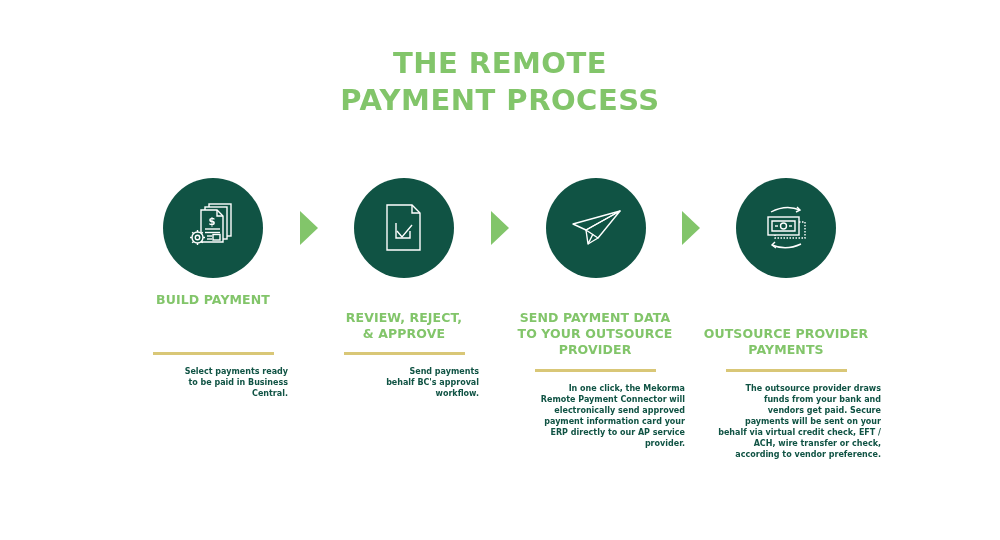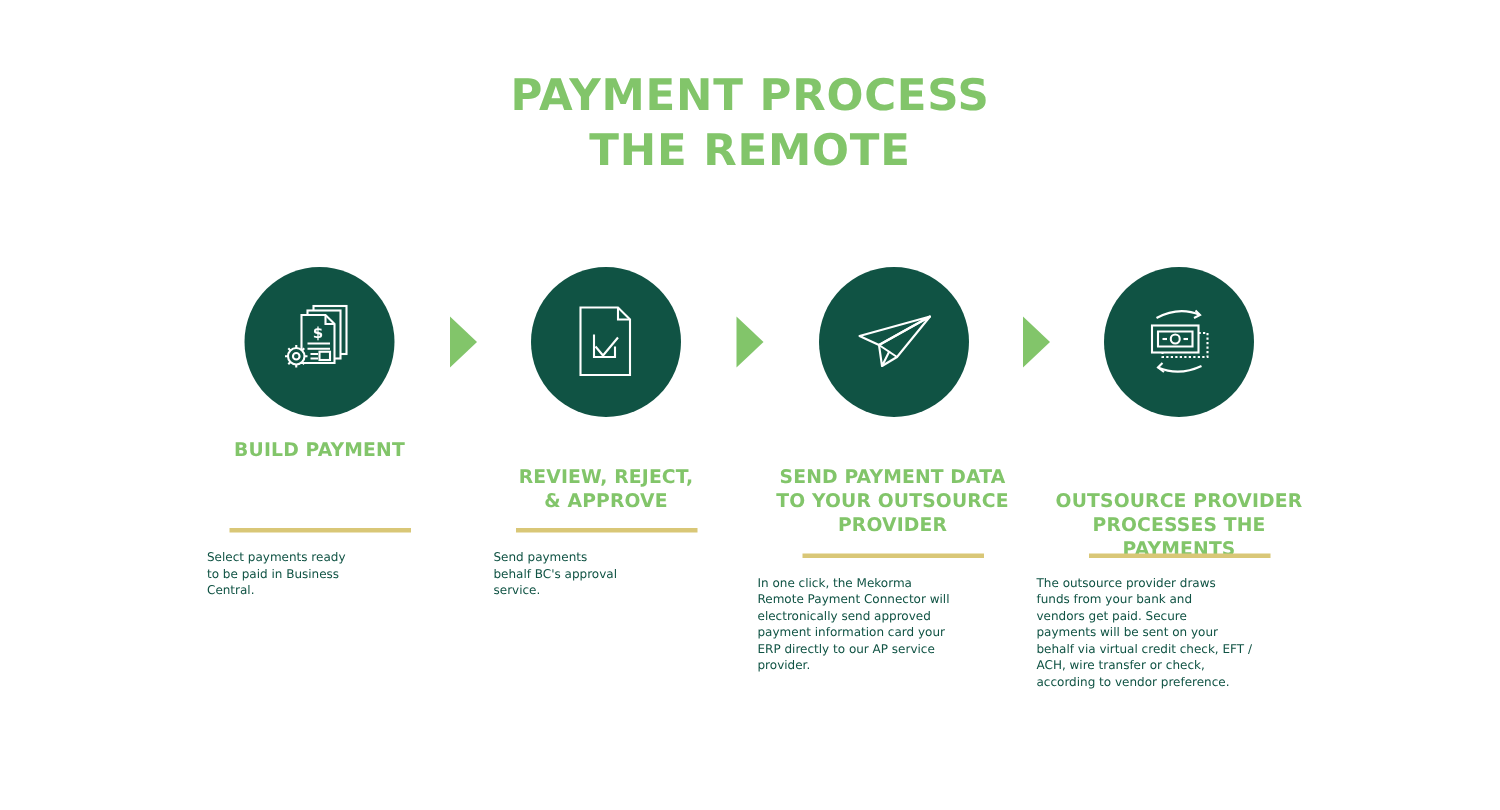"PAYMENT PROCESS" div { order: before "THE REMOTE" -> after "THE REMOTE" }
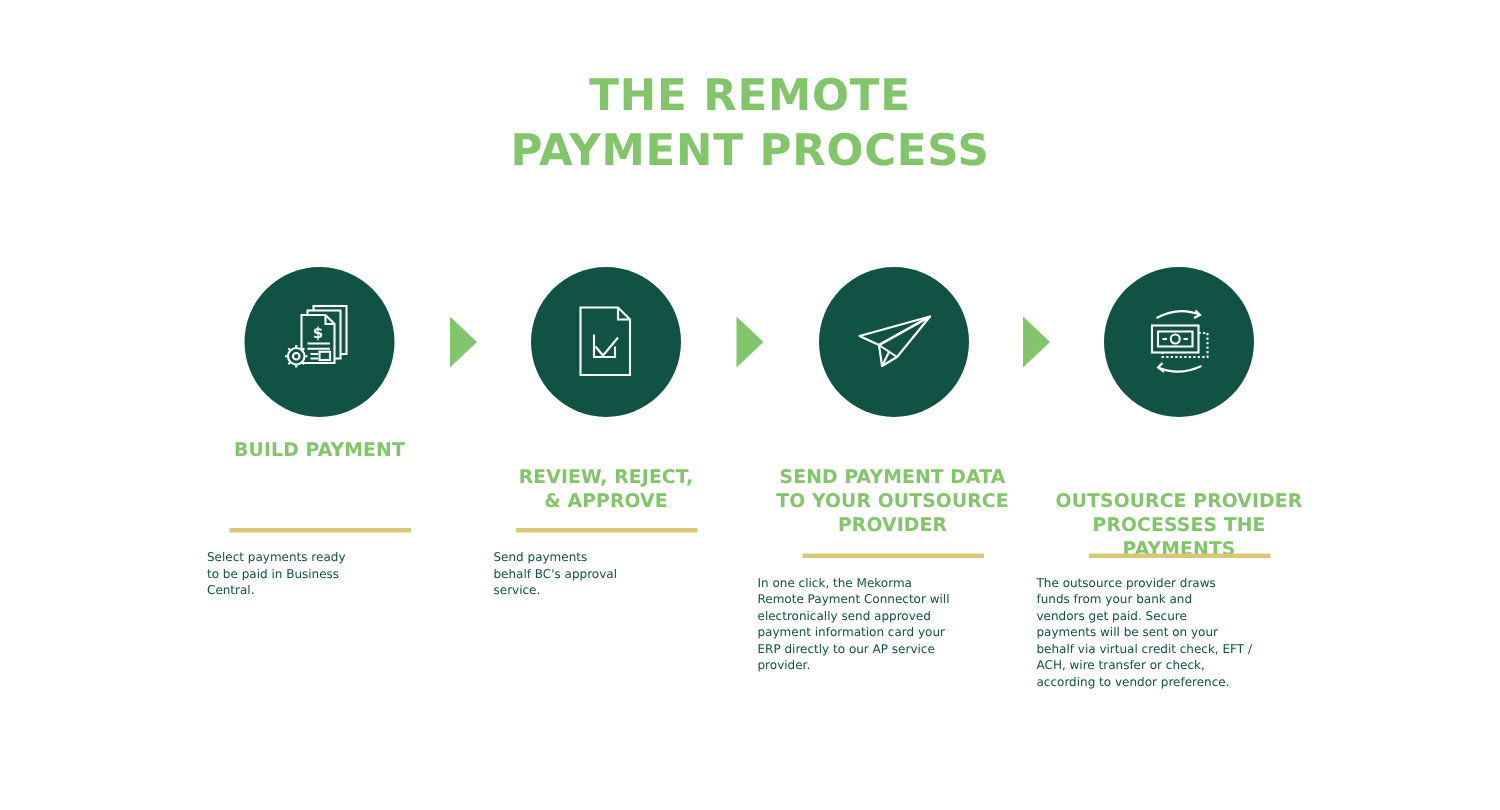"PROCESSES THE" div { html: <div>PROCESSES THE</div> -> none }
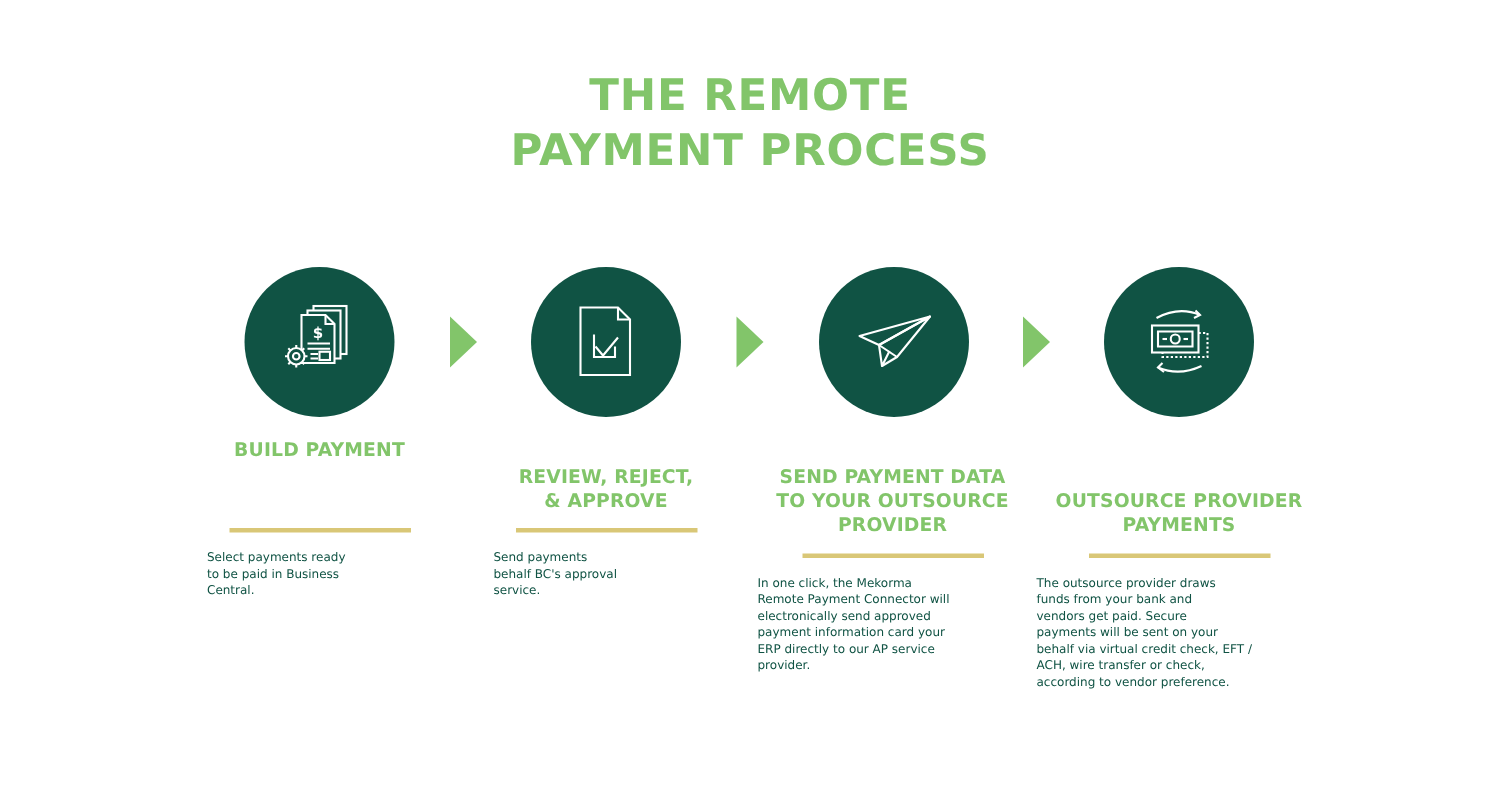"Select payments ready" .step-desc { font-weight: normal -> bold; text-align: left -> right }
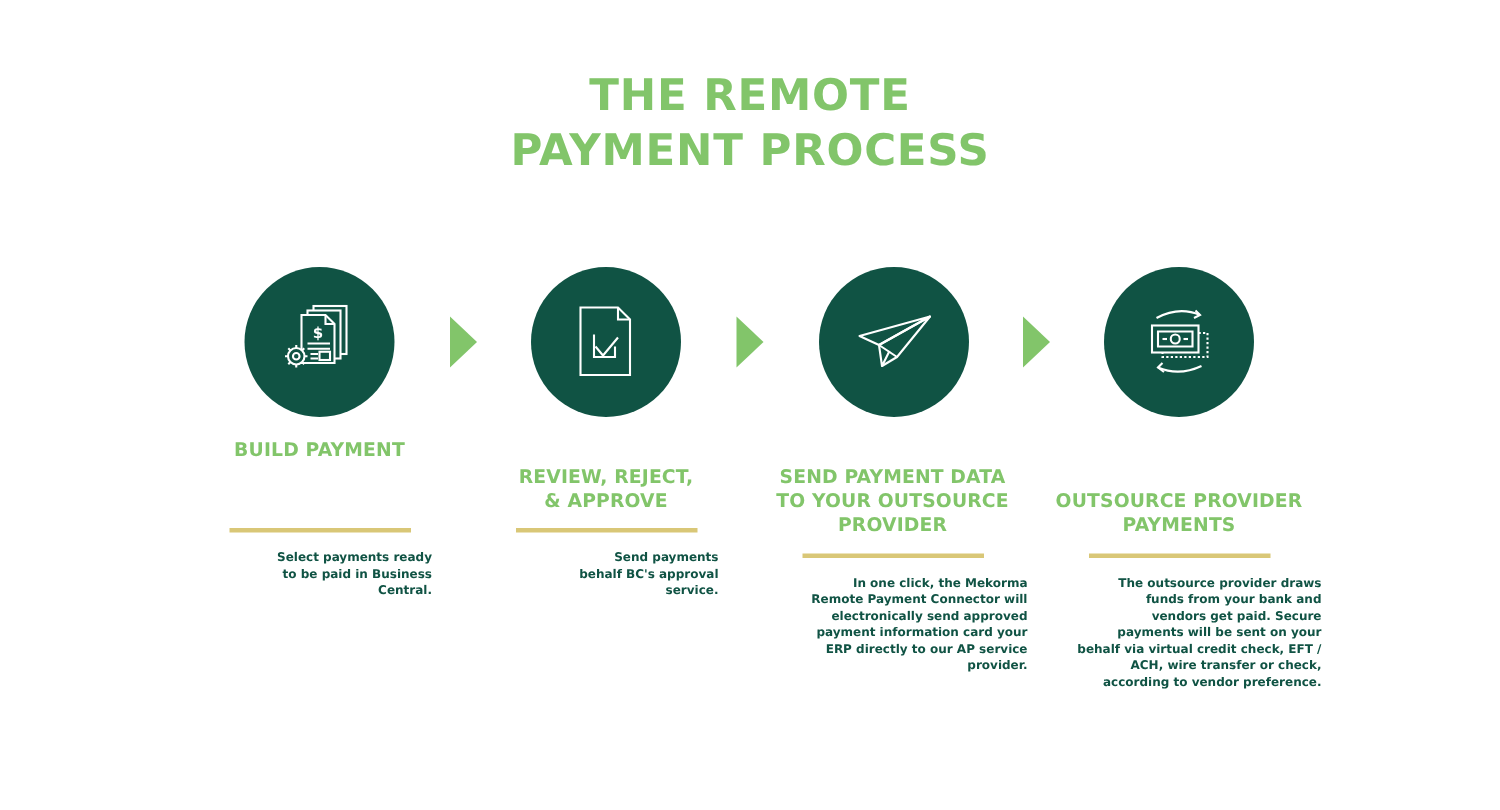"service." div { text: service -> workflow }
